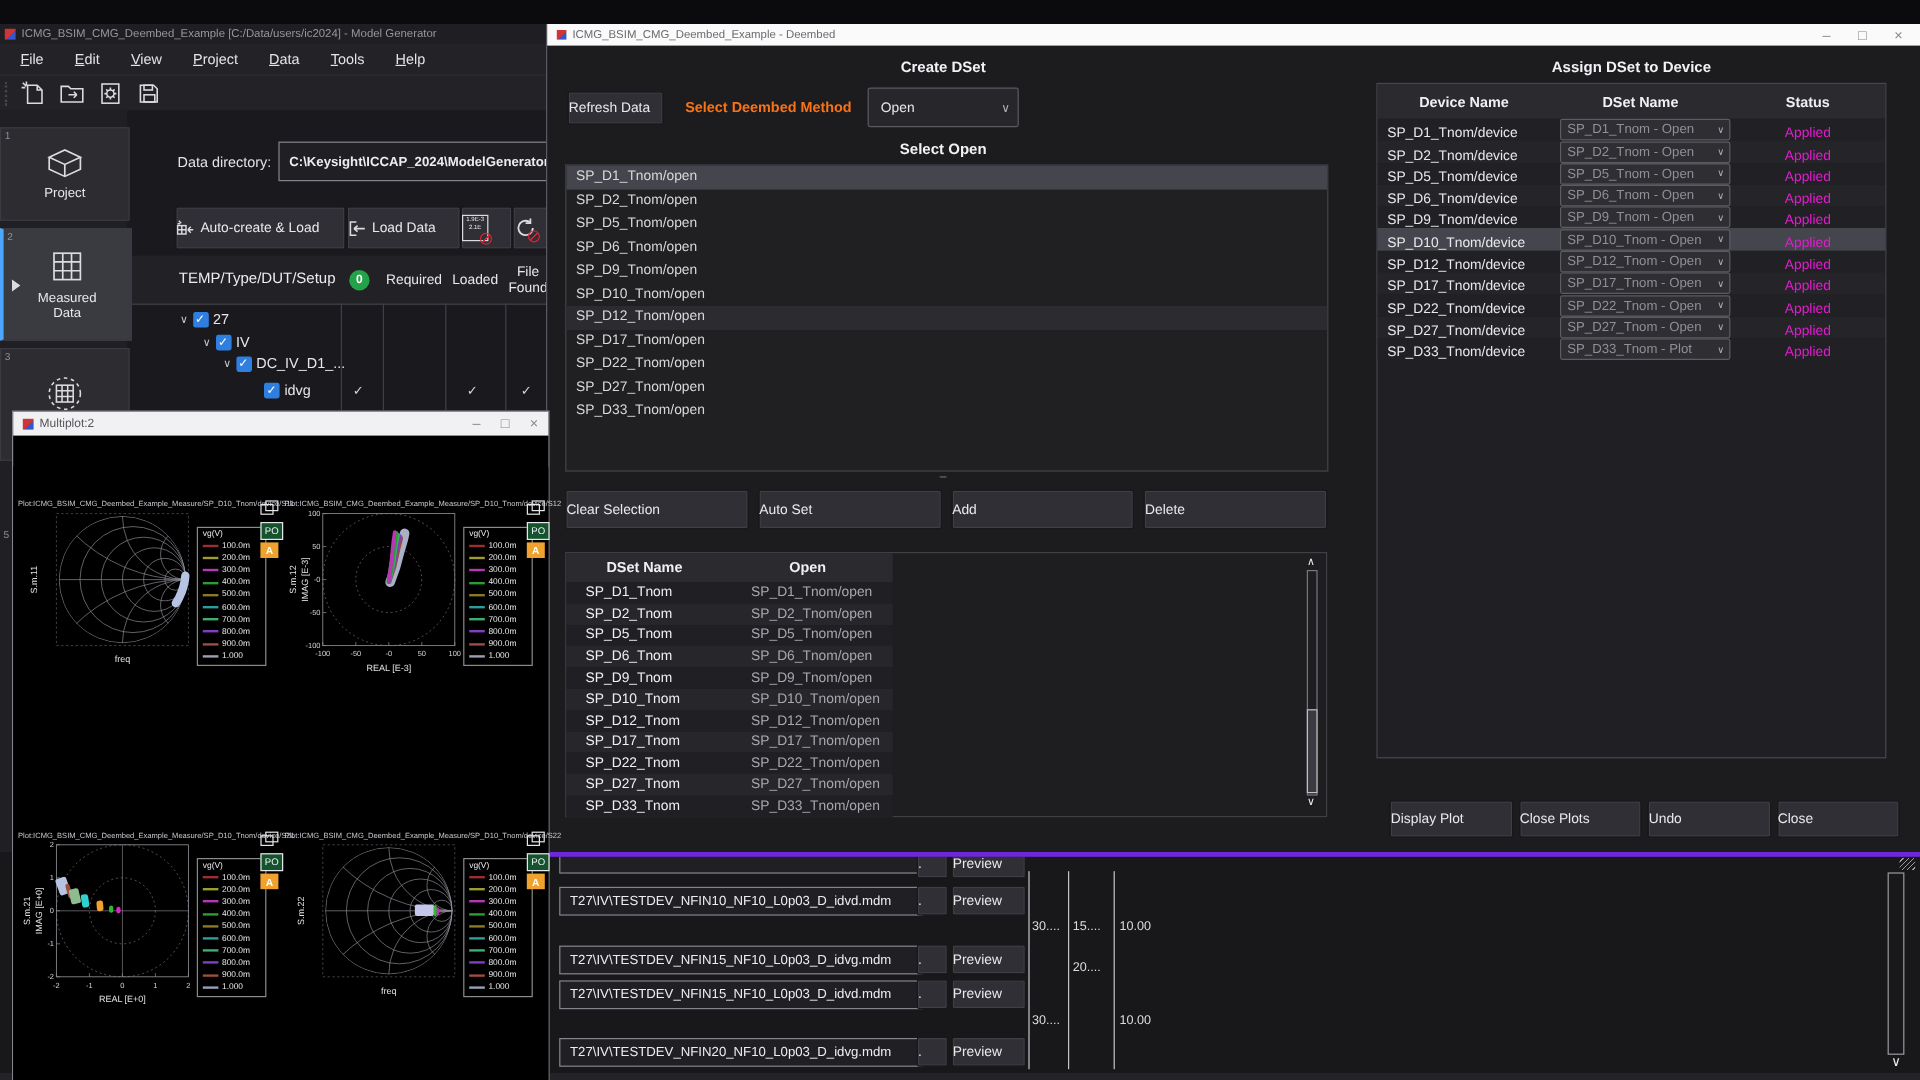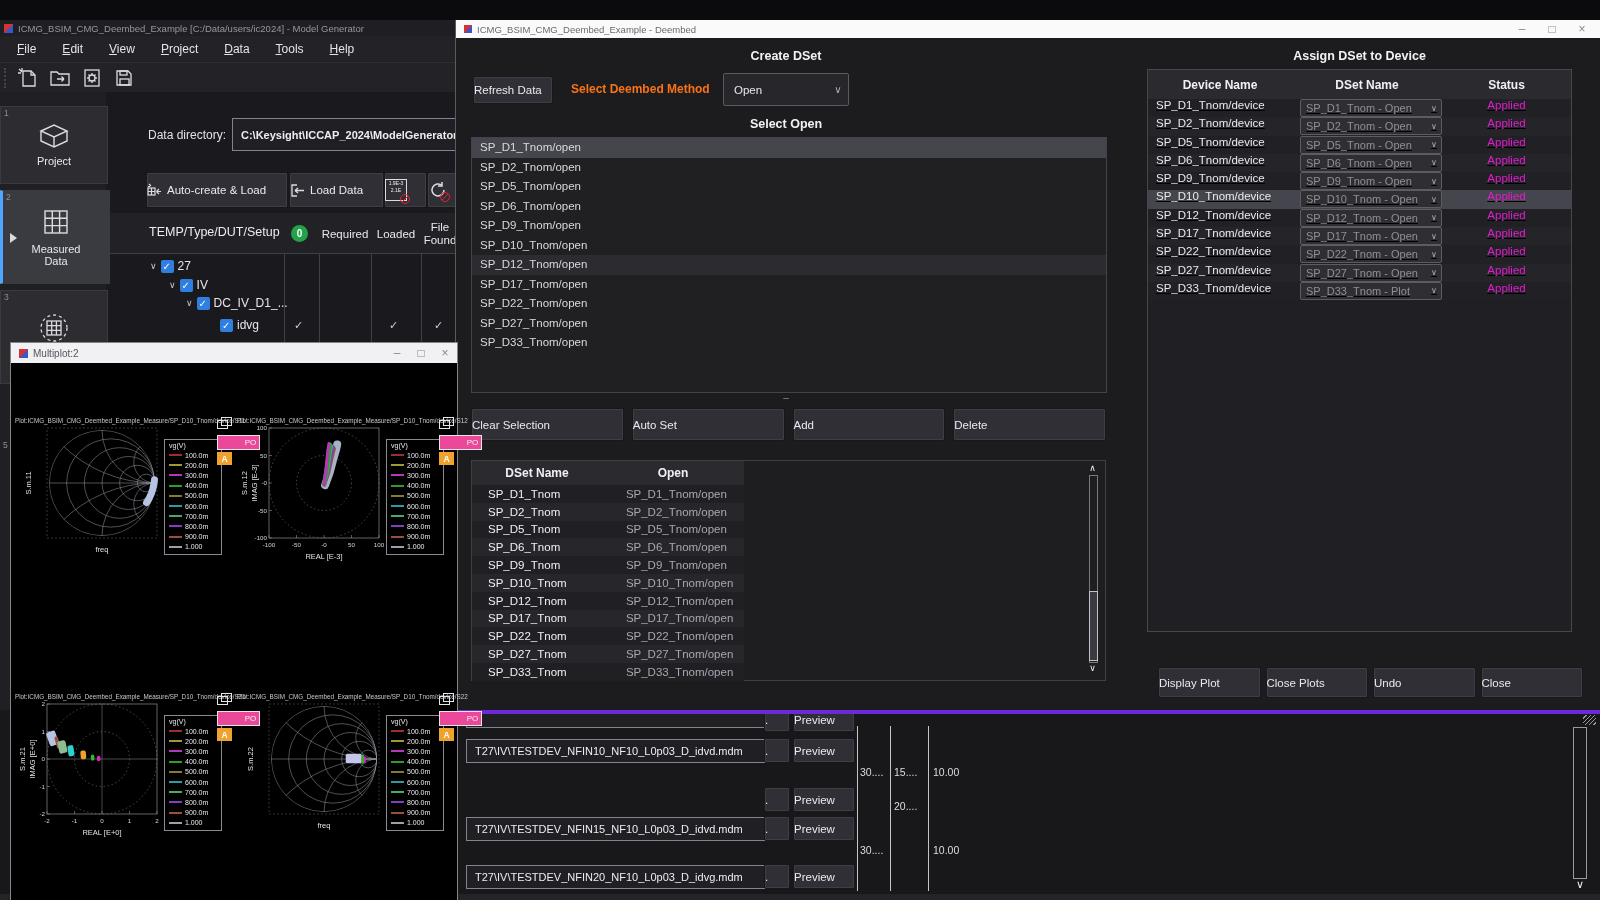"SP_D1_Tnom/device" .asrow { align-items: flex-start -> flex-end; text-decoration: underline -> none }
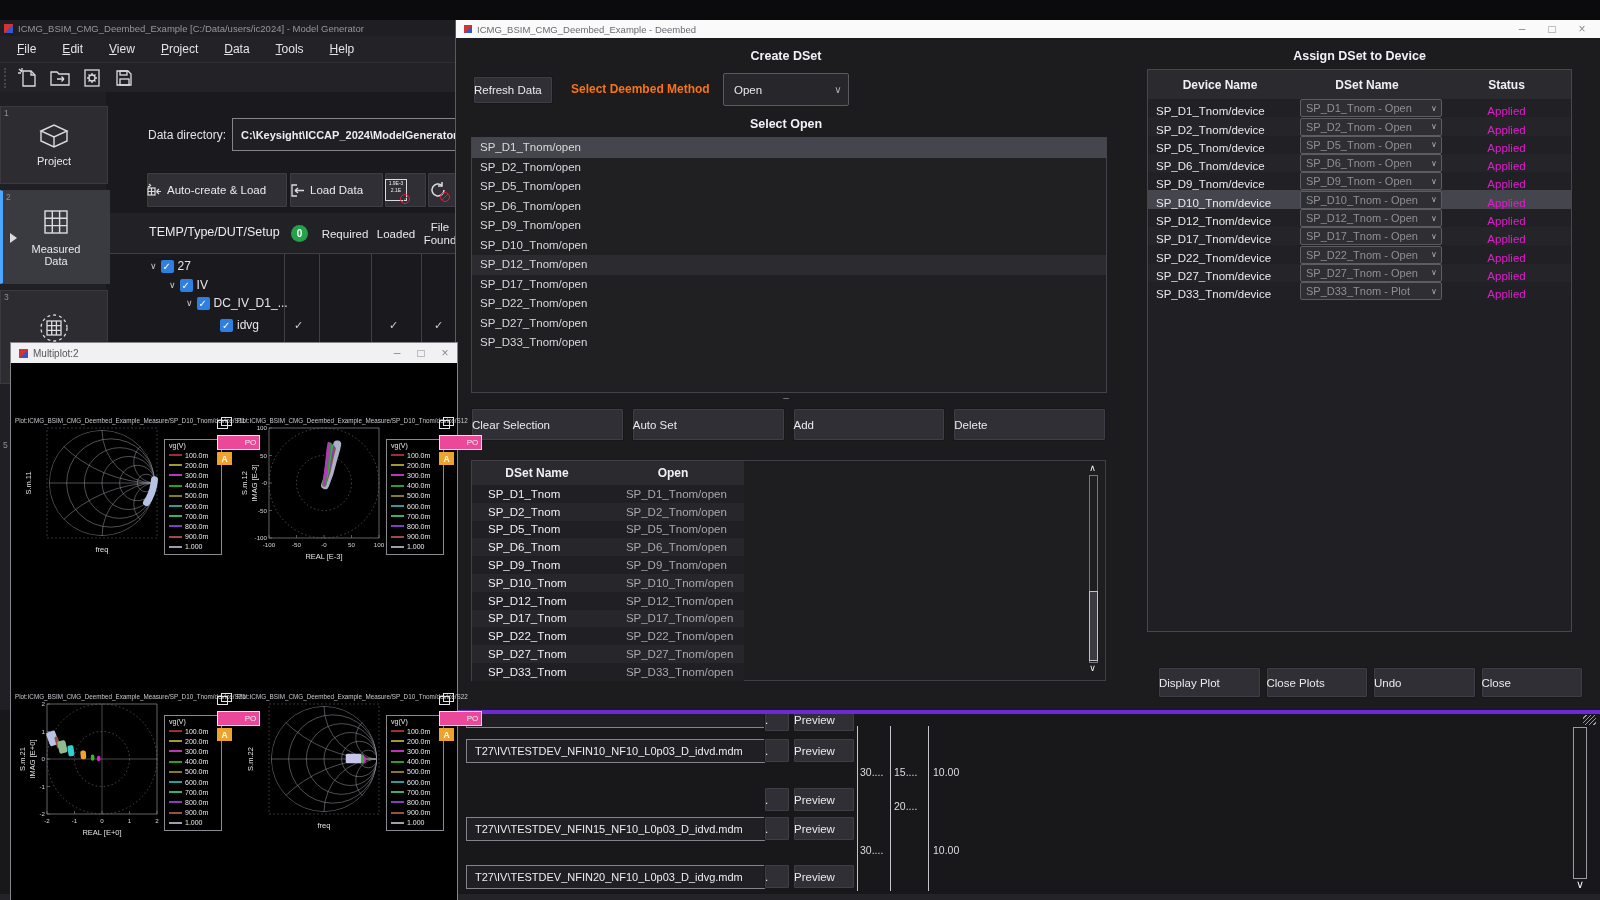"PO" .po-box { background: #ec4899 -> #14532d; padding-left: 24px -> none }
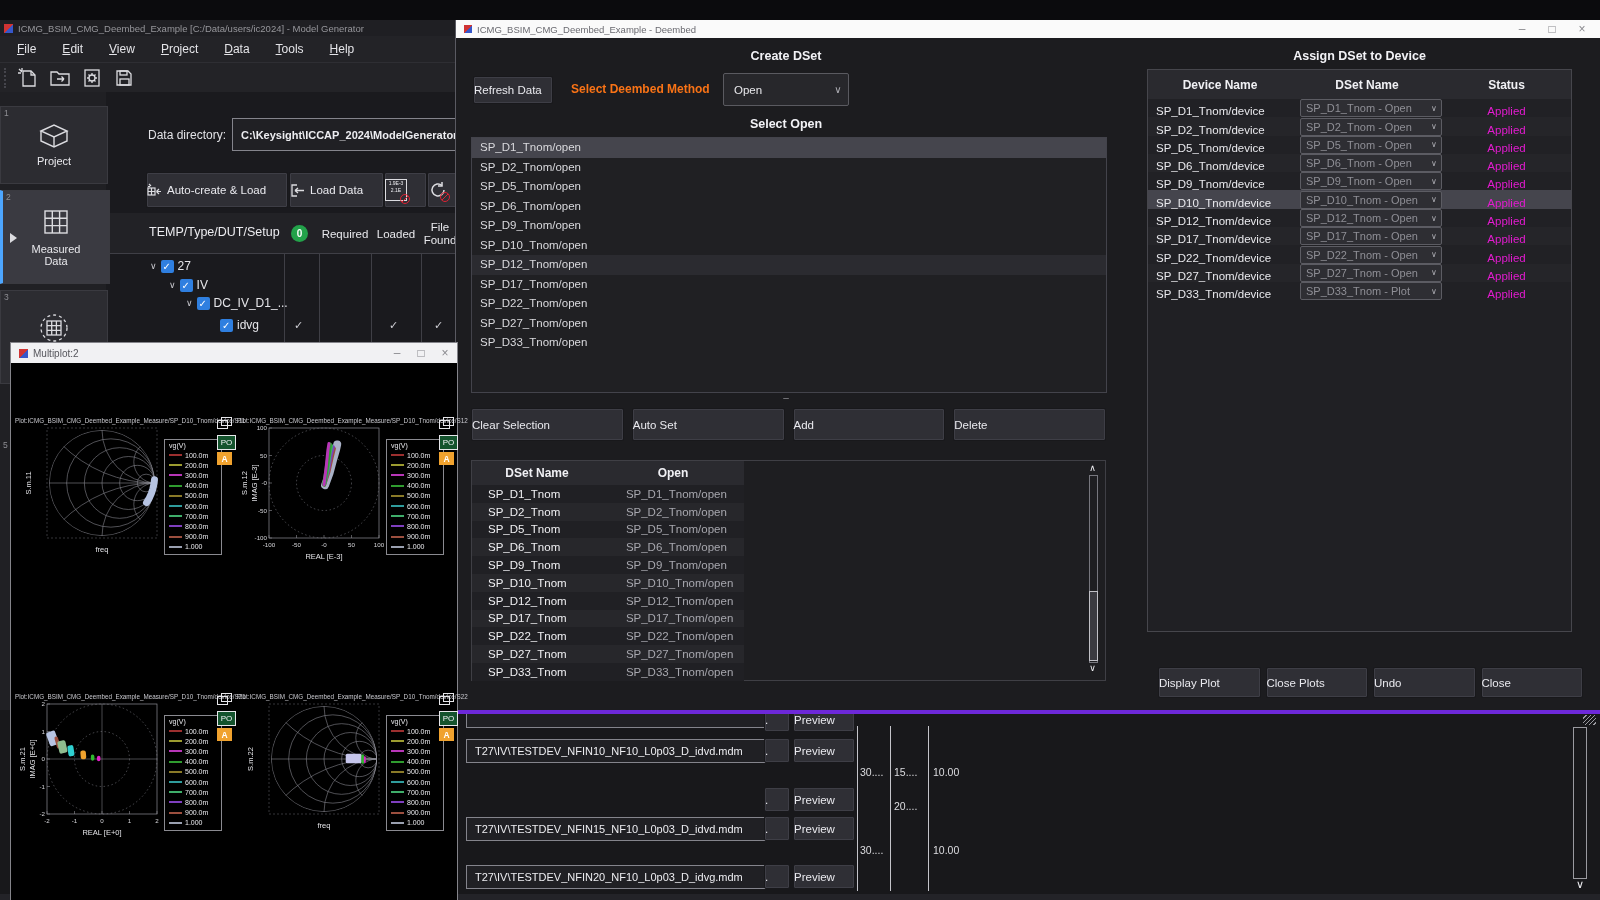"T27\IV\TESTDEV_NFIN15_NF10_L0p03_D_idvg." div.abs { html: none -> <div> <span>T27\IV\TESTDEV_NFIN15_NF10_L0p03_D_idvg.mdm</span> </div> }
